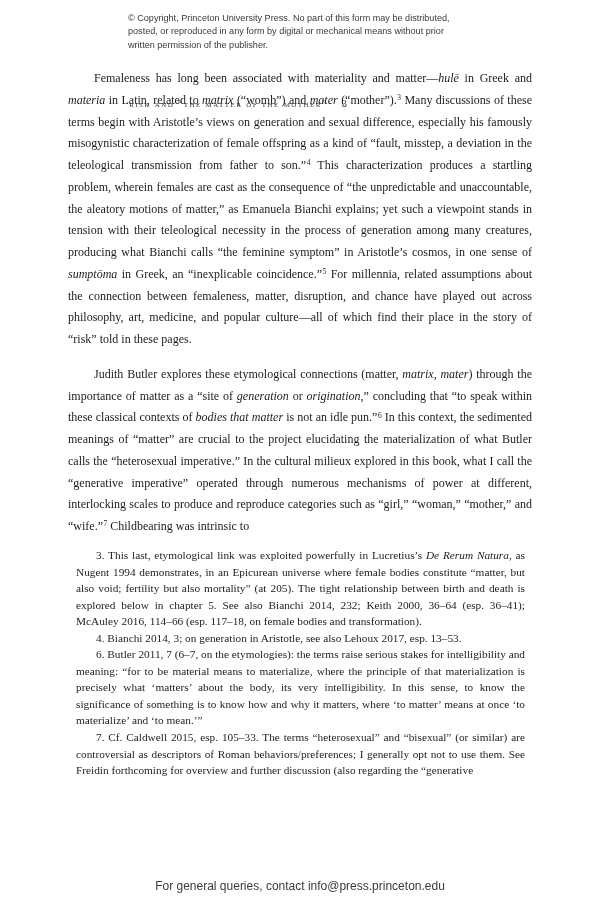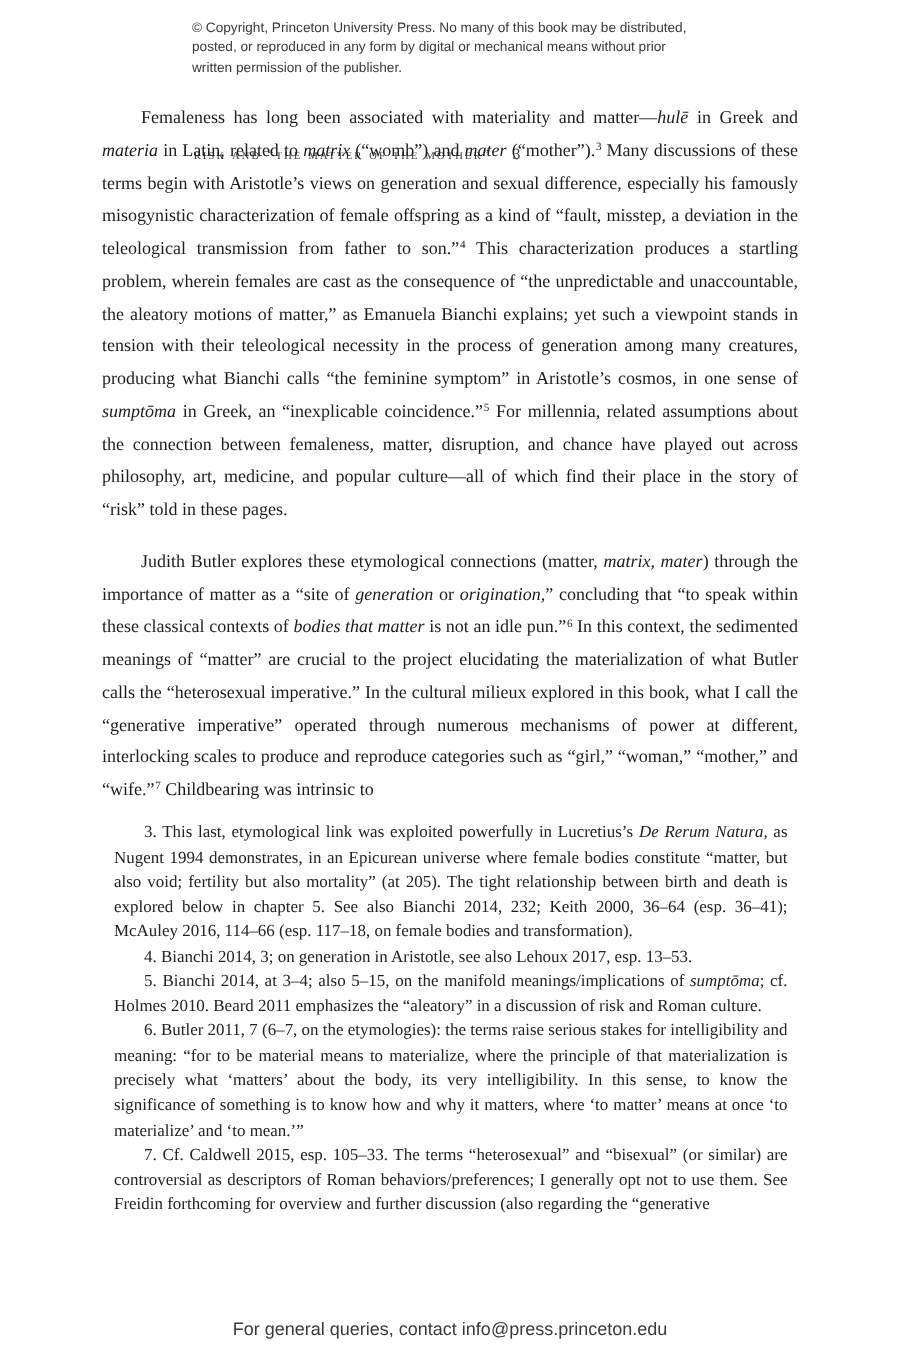"© Copyright, Princeton University Press." div.copyright-notice { text: many of this book -> part of this form }
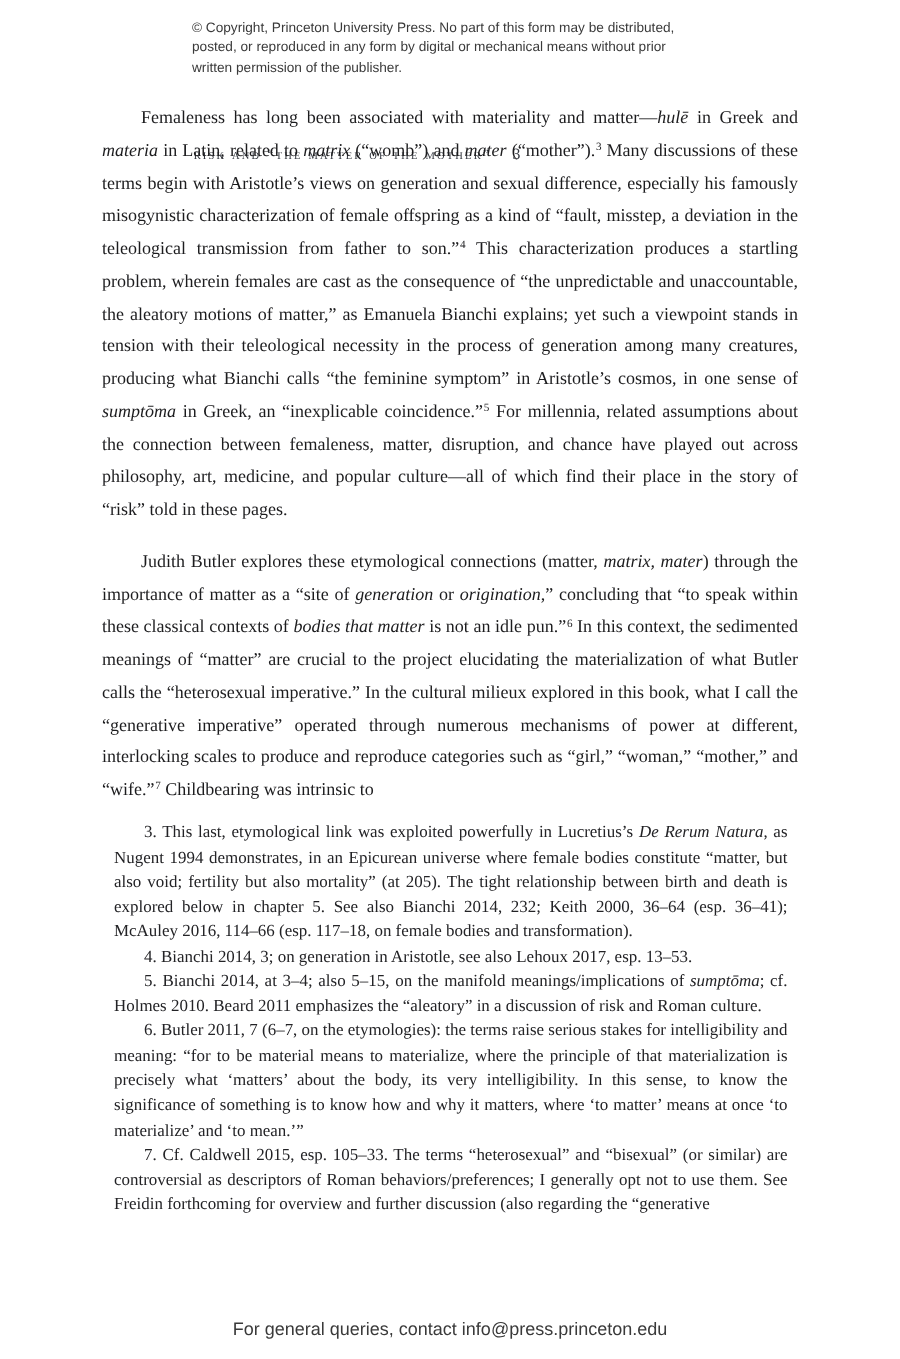"5. Bianchi 2014, at 3–4;" p { html: <p><span>5. Bianchi 2014, at 3–4; also 5–15, on the manifold meanings/implications of </span><i>sumptōma</i><span>; cf. Holmes 2010. Beard 2011 emphasizes the “aleatory” in a discussion of risk and Roman culture.</span></p> -> none }
